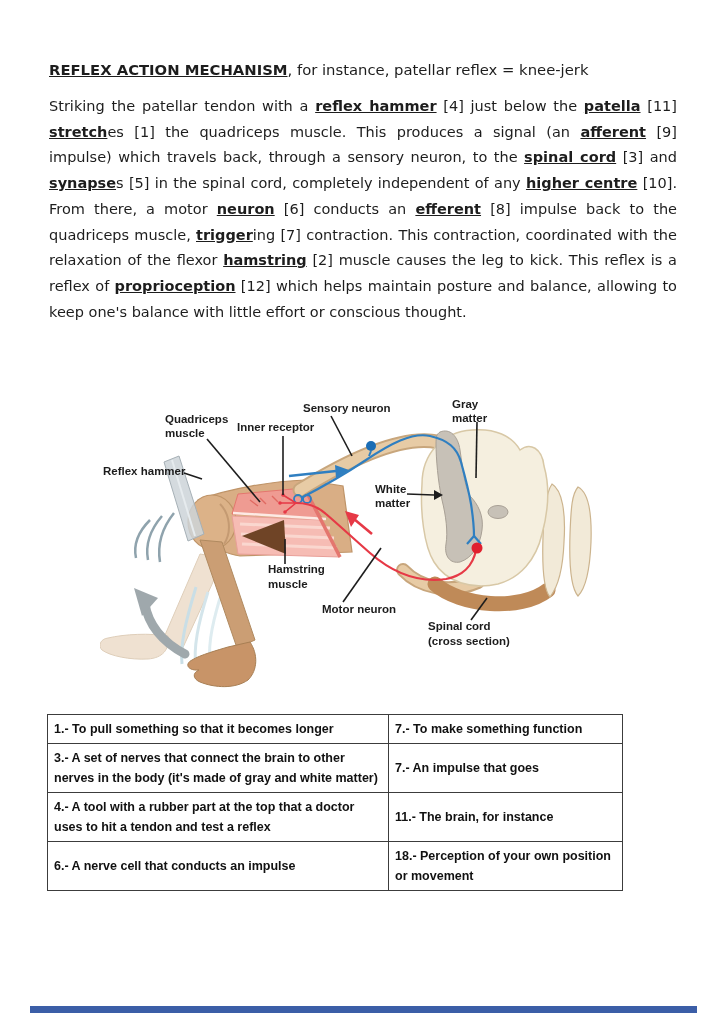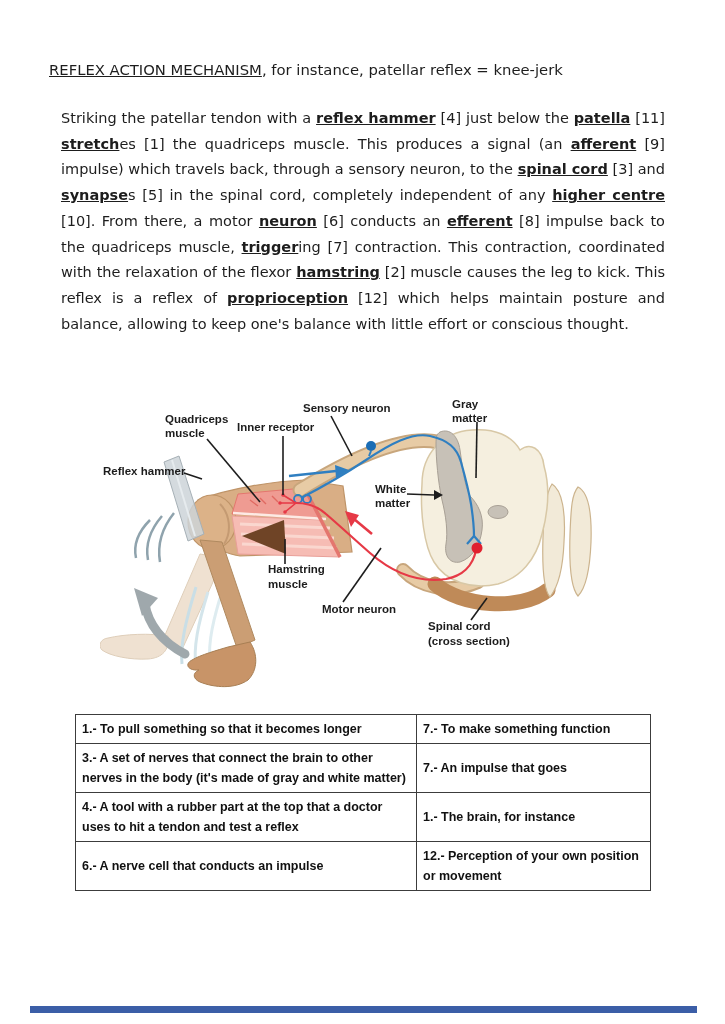"REFLEX ACTION MECHANISM" .doc-title .title-main { font-weight: normal -> bold }
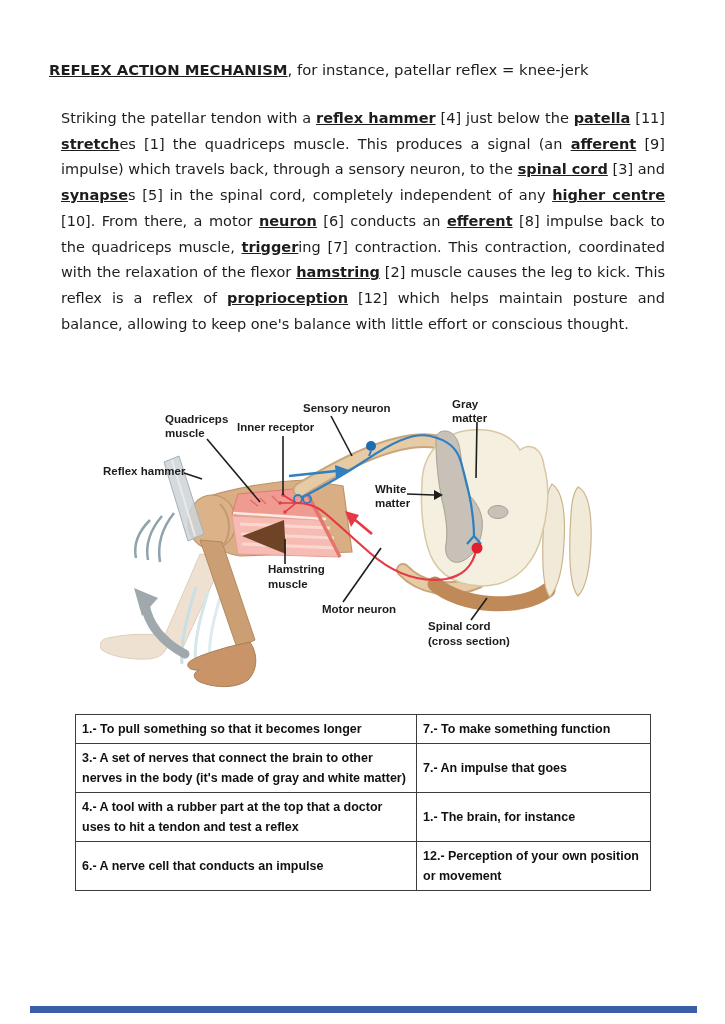"Striking the patellar tendon with" .doc-body p { margin: 12px -> 0 }
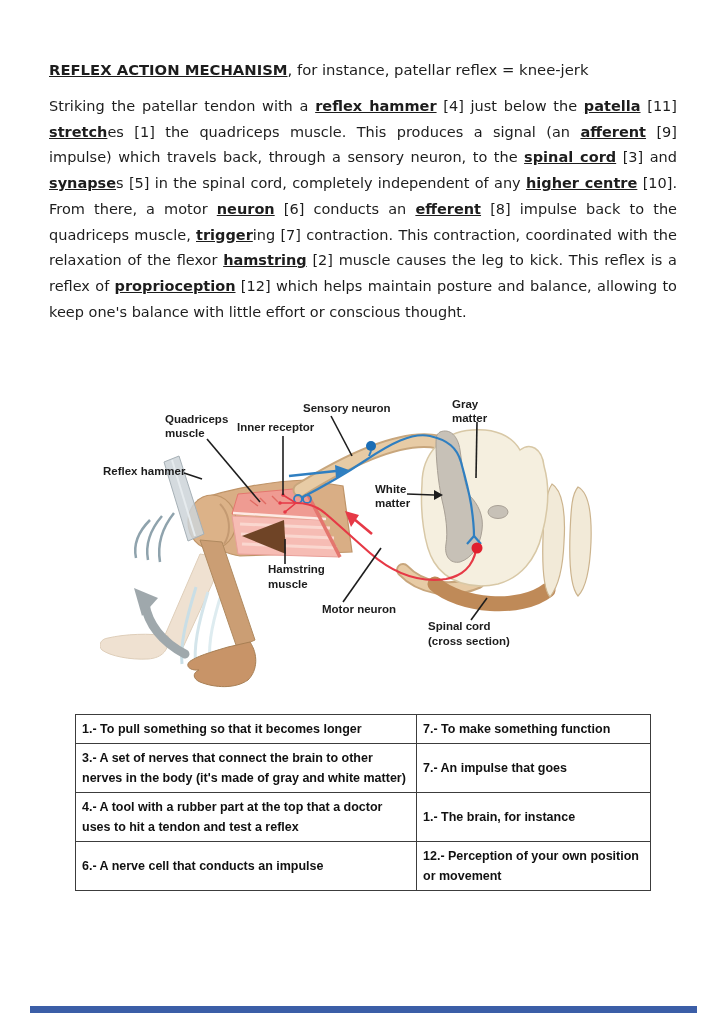"1.- To pull something so" .vocab-table { margin-left: 28px -> none }
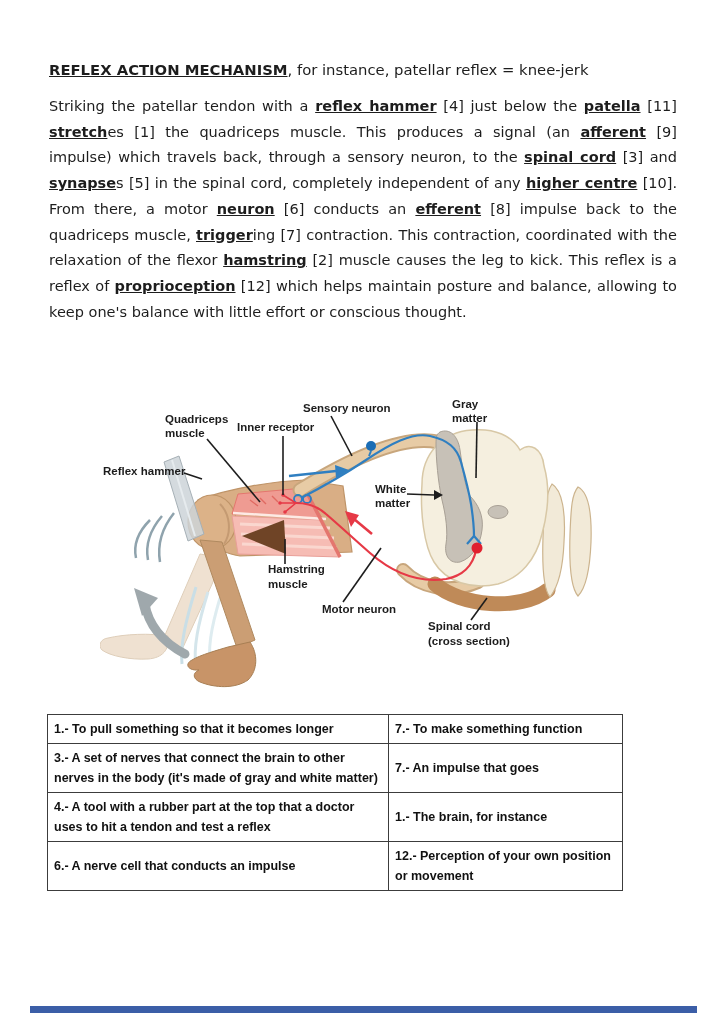"1.- The brain, for instance" td { text: 1.- -> 11.- }
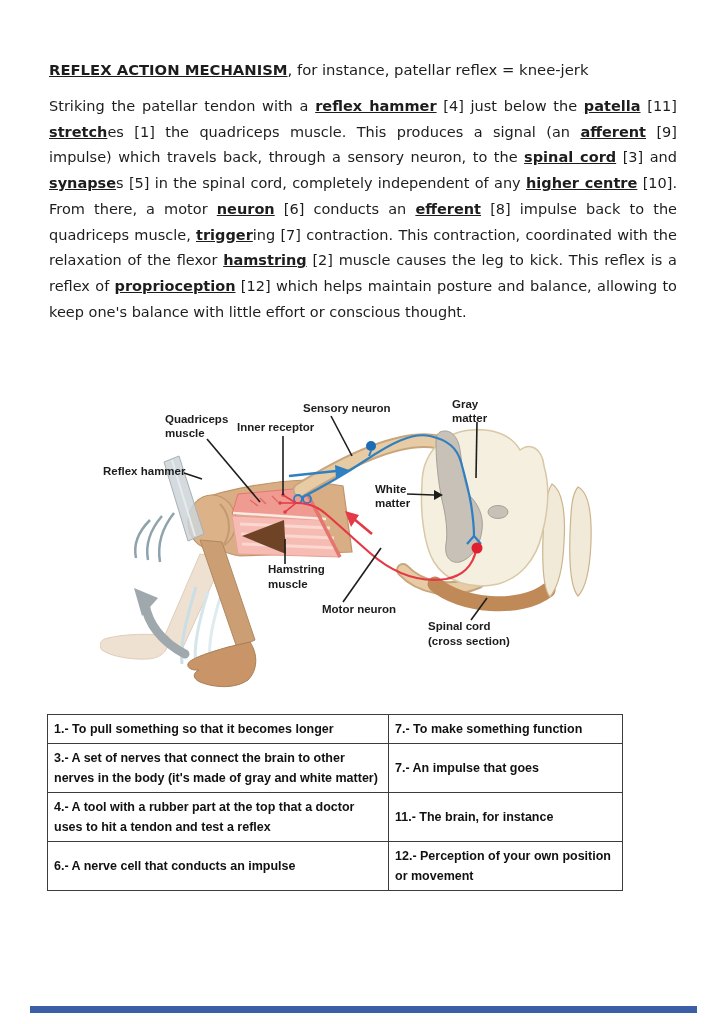"12.- Perception of your own" td { text: 12.- -> 18.- }
